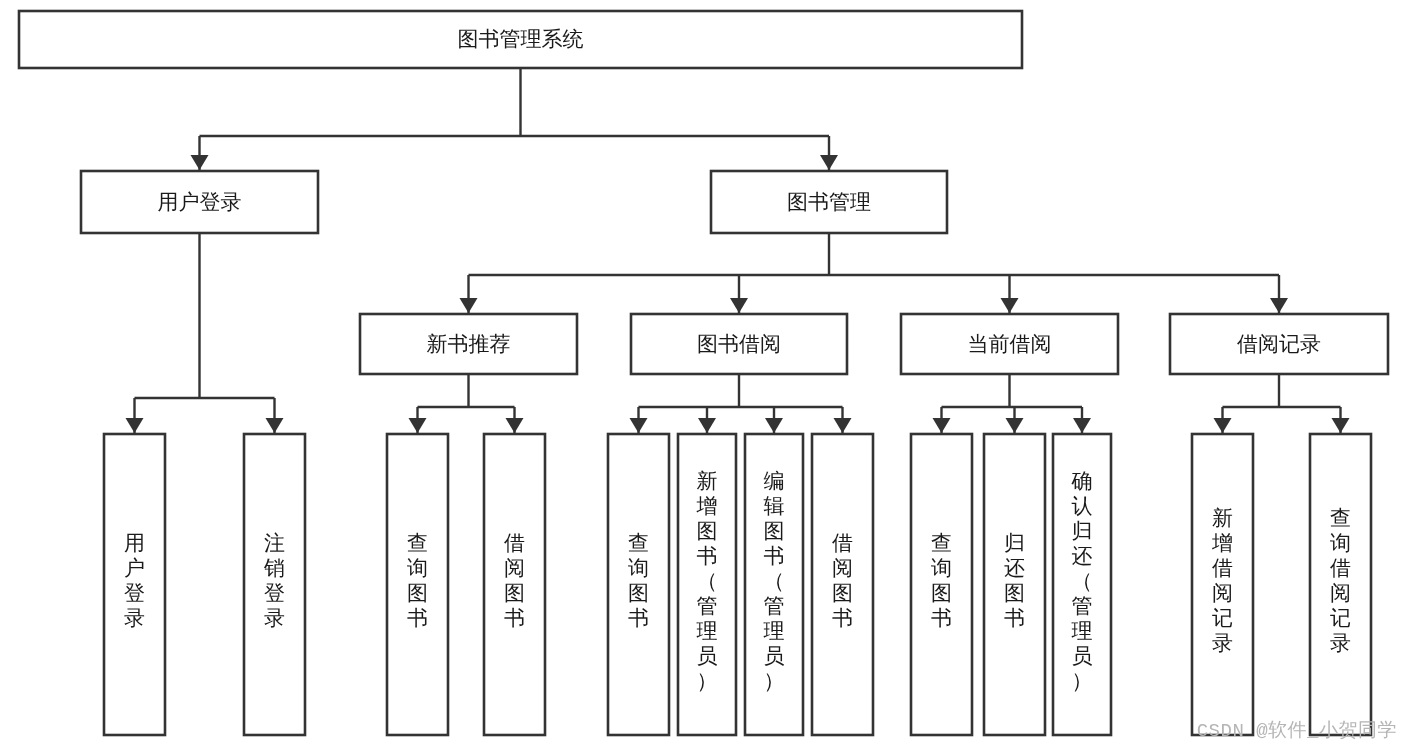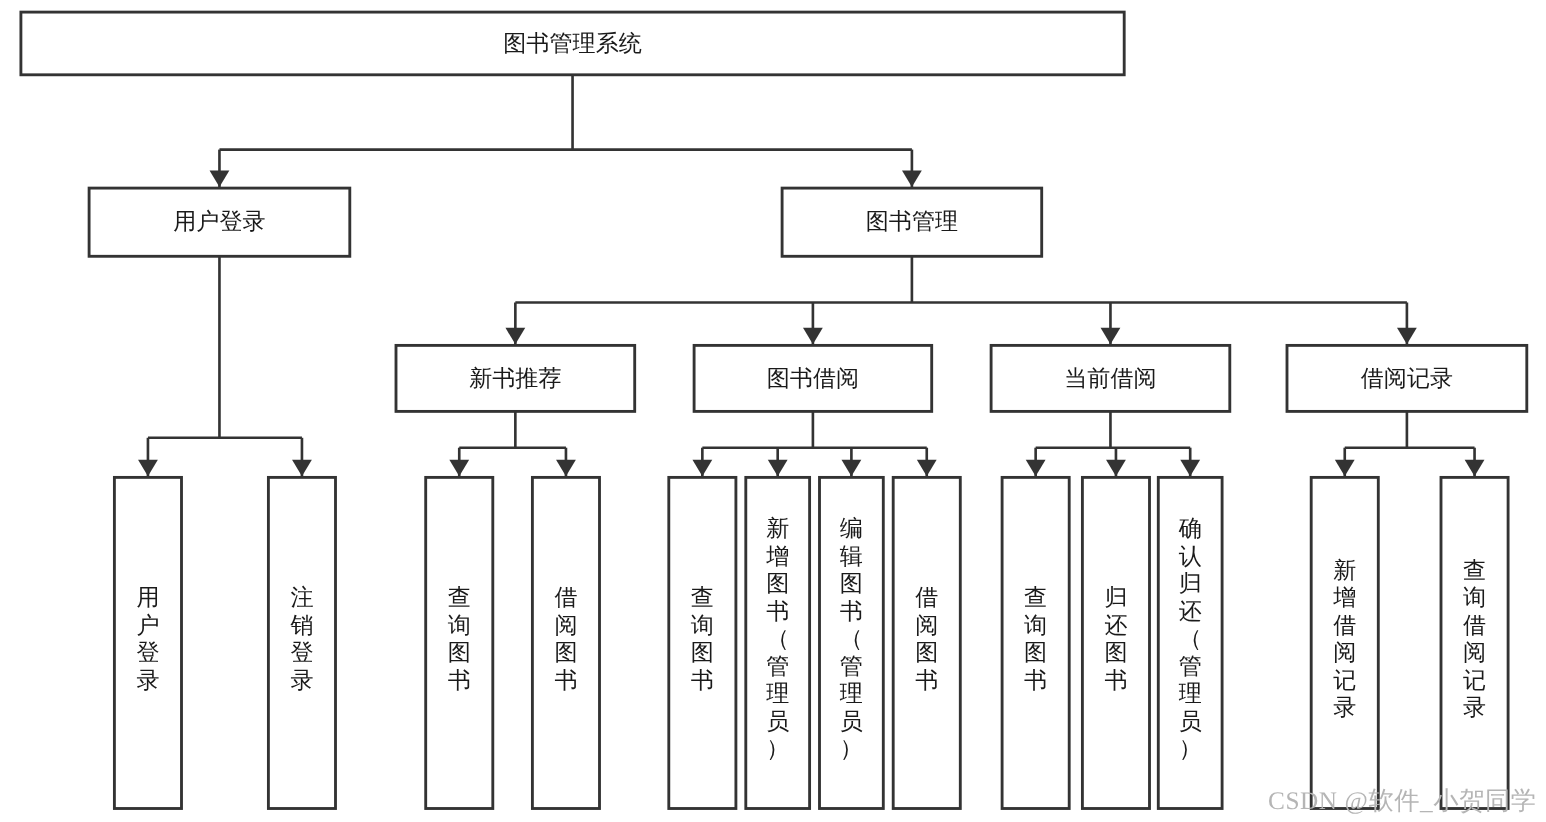"CSDN @软件_小贺同学" .watermark { font-family: Liberation Serif, serif -> Liberation Mono, monospace; font-size: 23px -> 19px }
